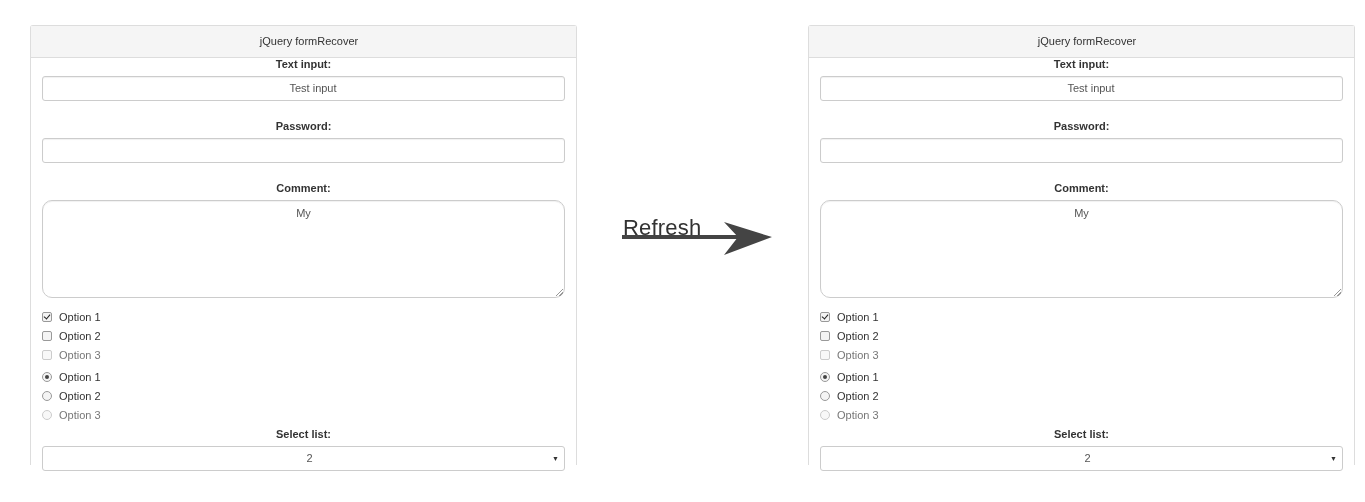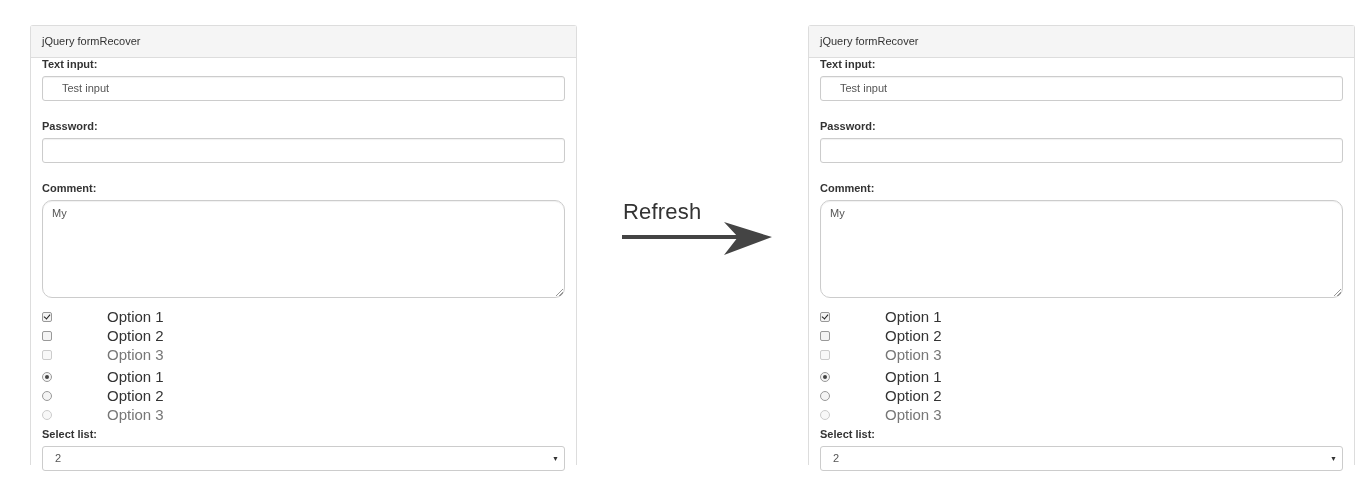"jQuery formRecover" .panel { text-align: none -> center }
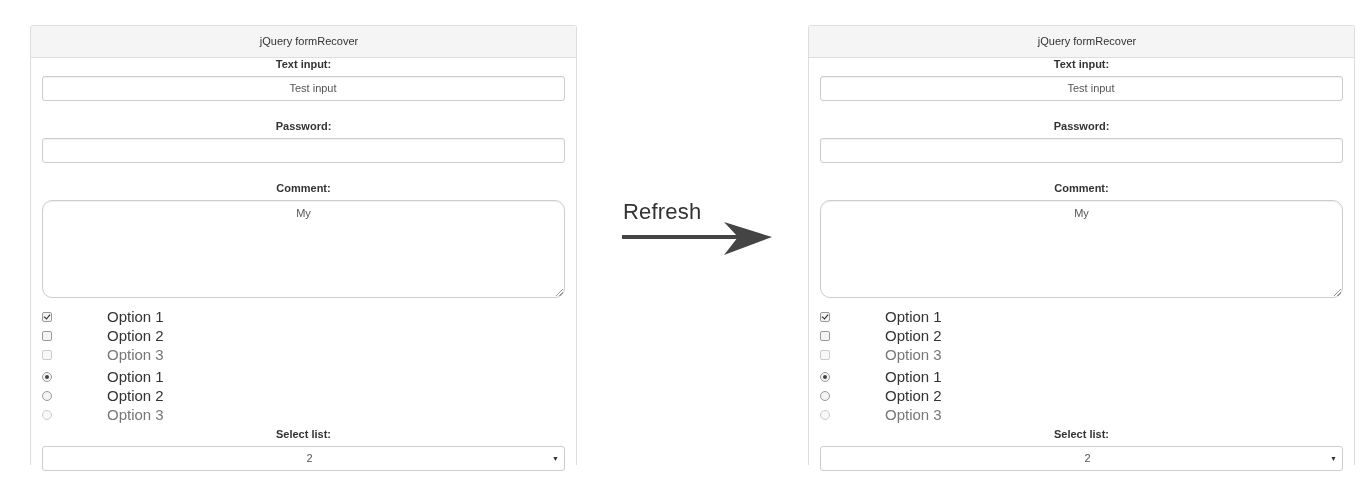"Refresh" .refresh { top: 199px -> 215px }
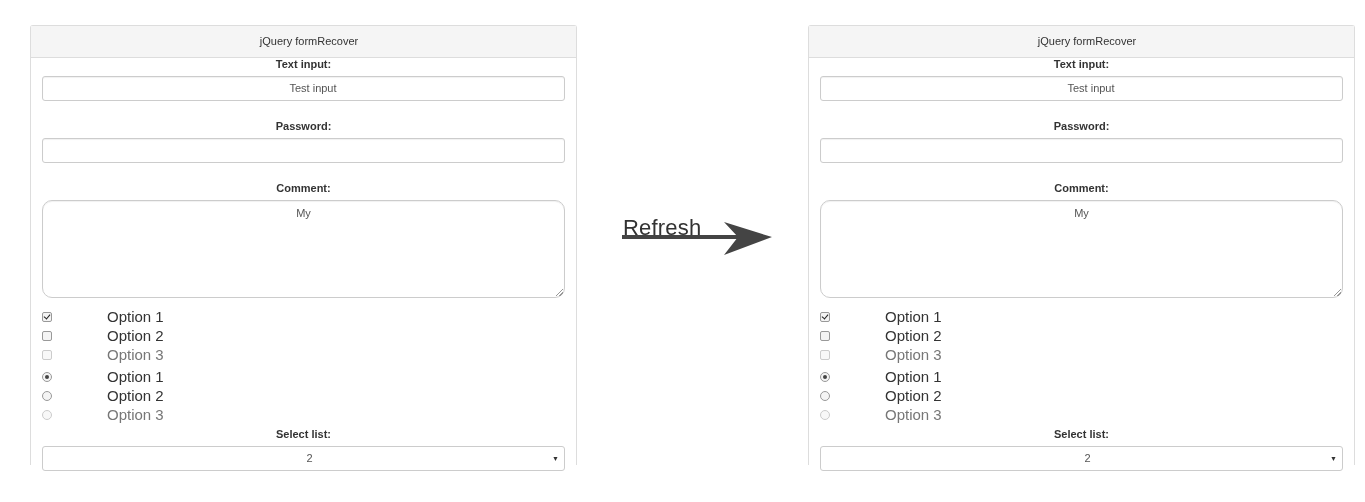"Option 1" .opt { font-size: 15px -> 11px; gap: 48px -> none }
